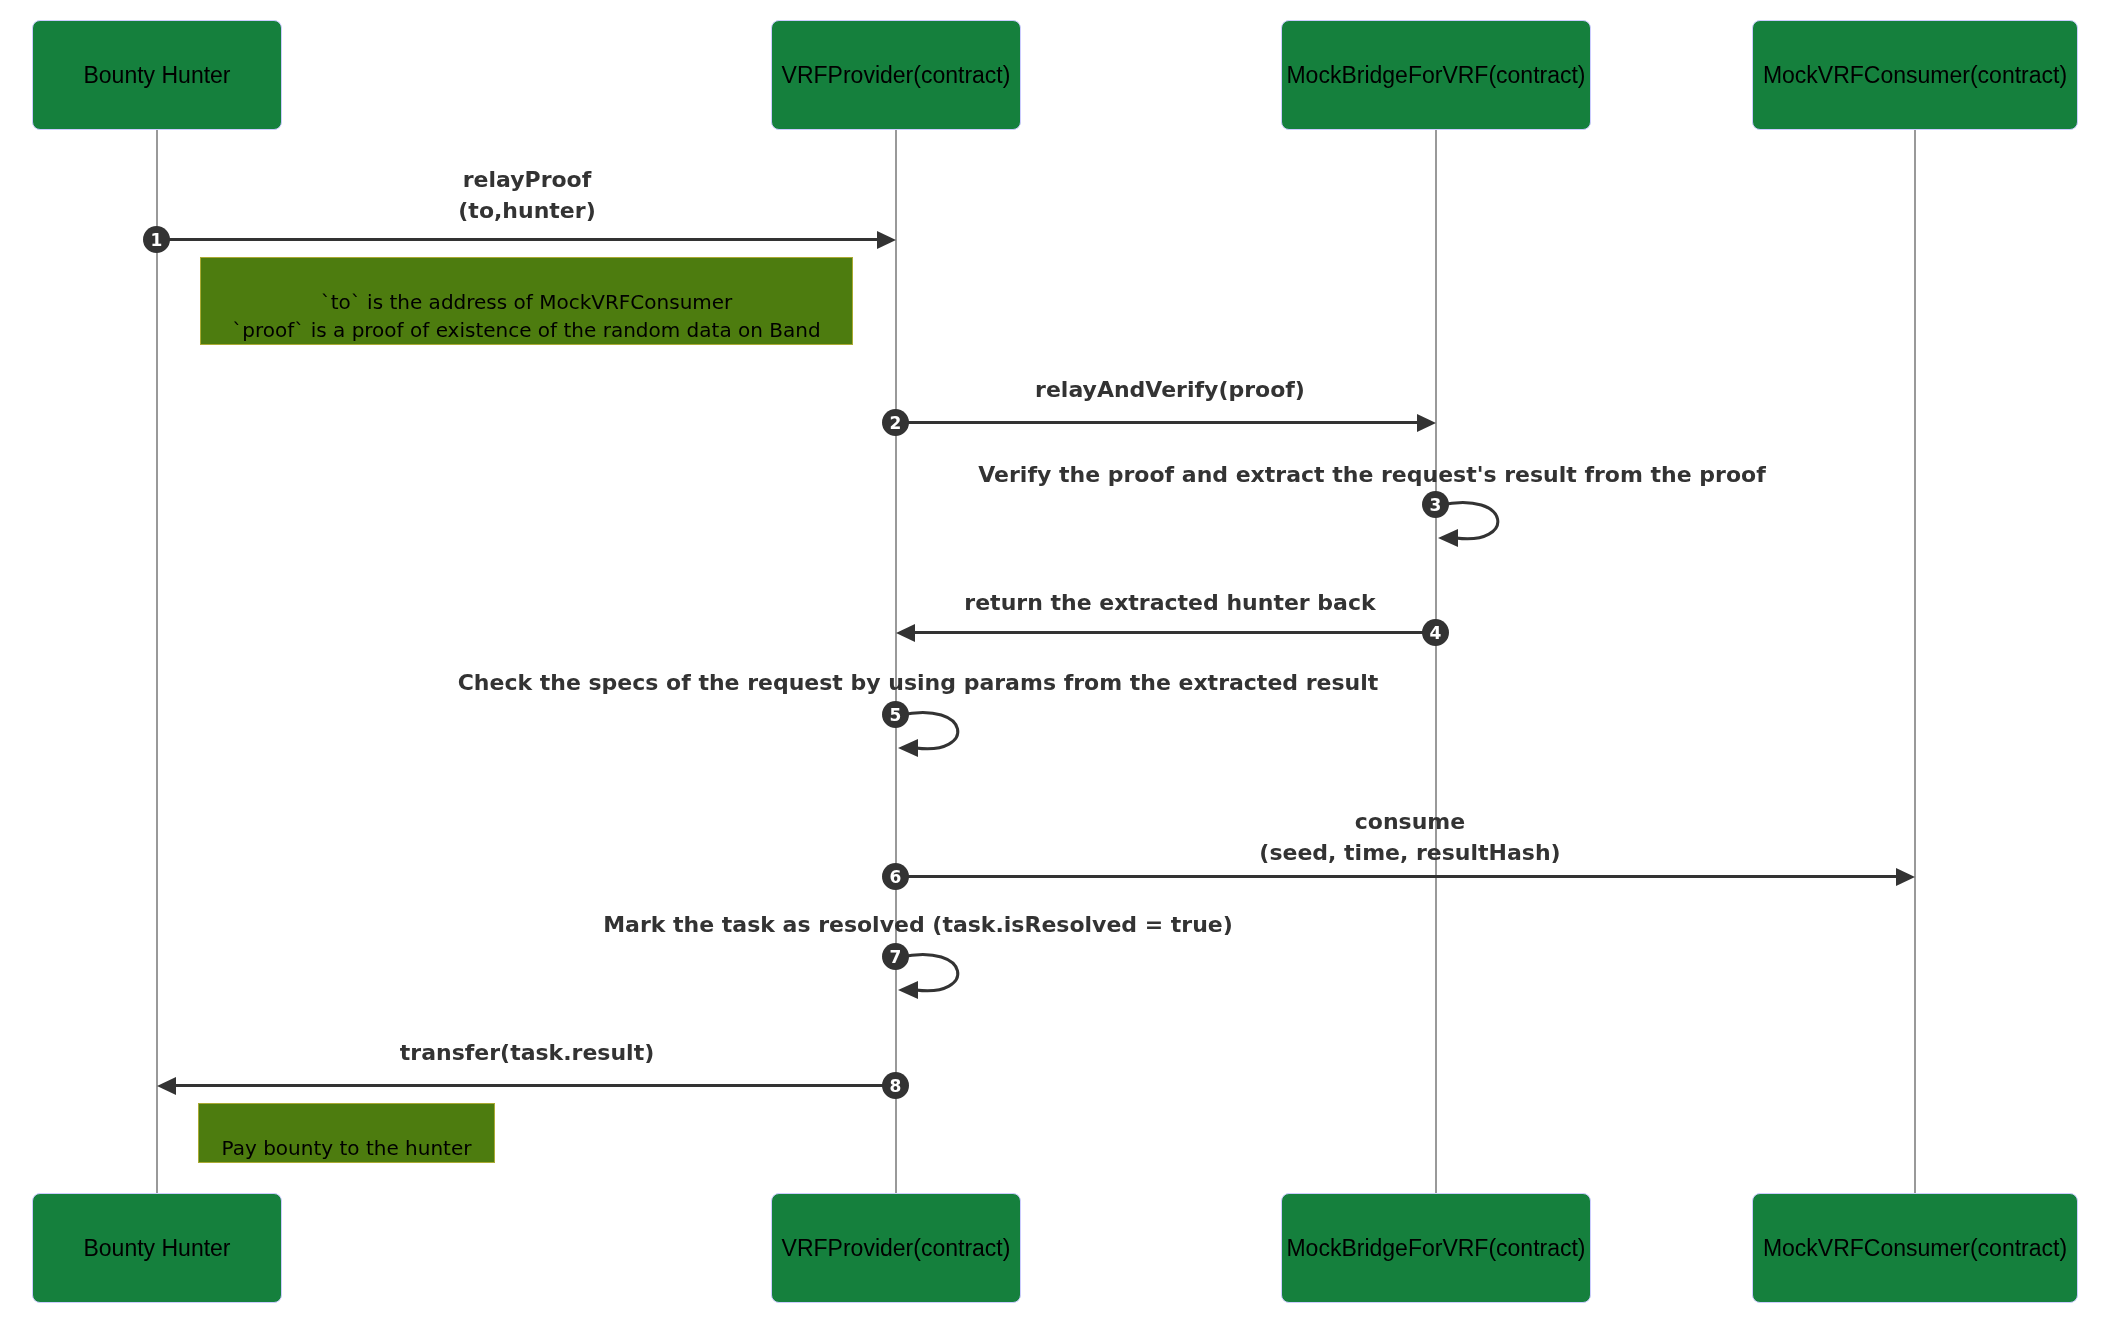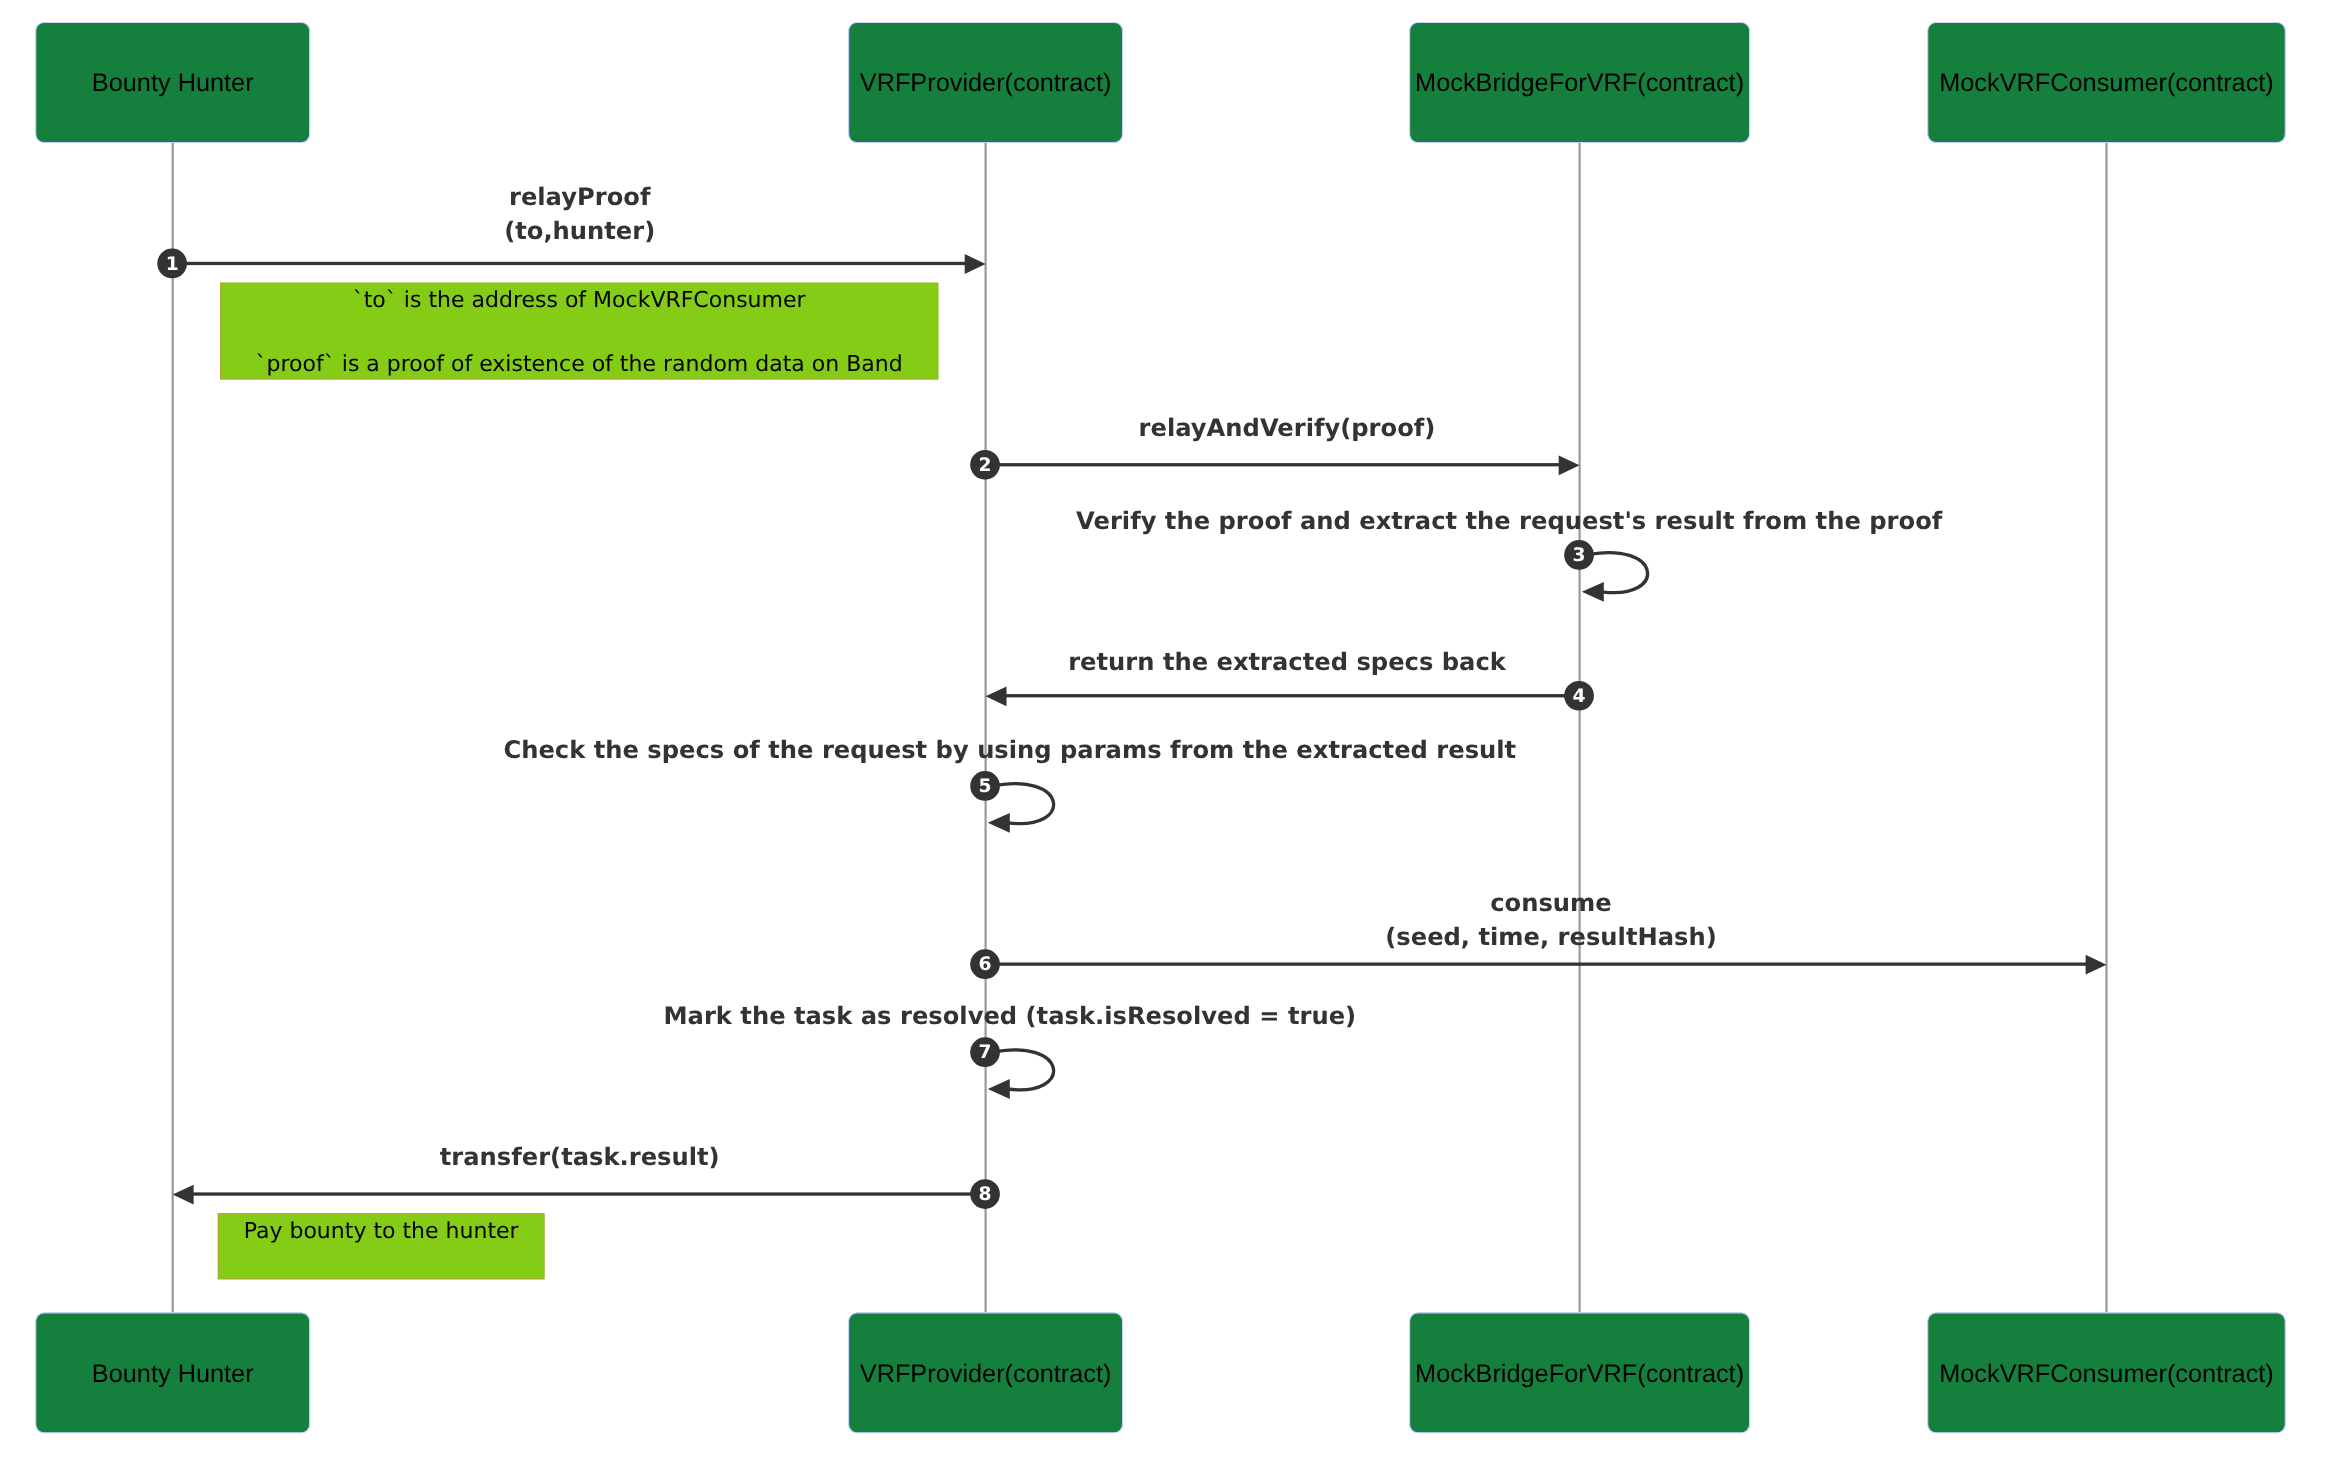"`to` is the address of" .note { background: #84cc16 -> #4d7c0f; justify-content: space-between -> flex-end }
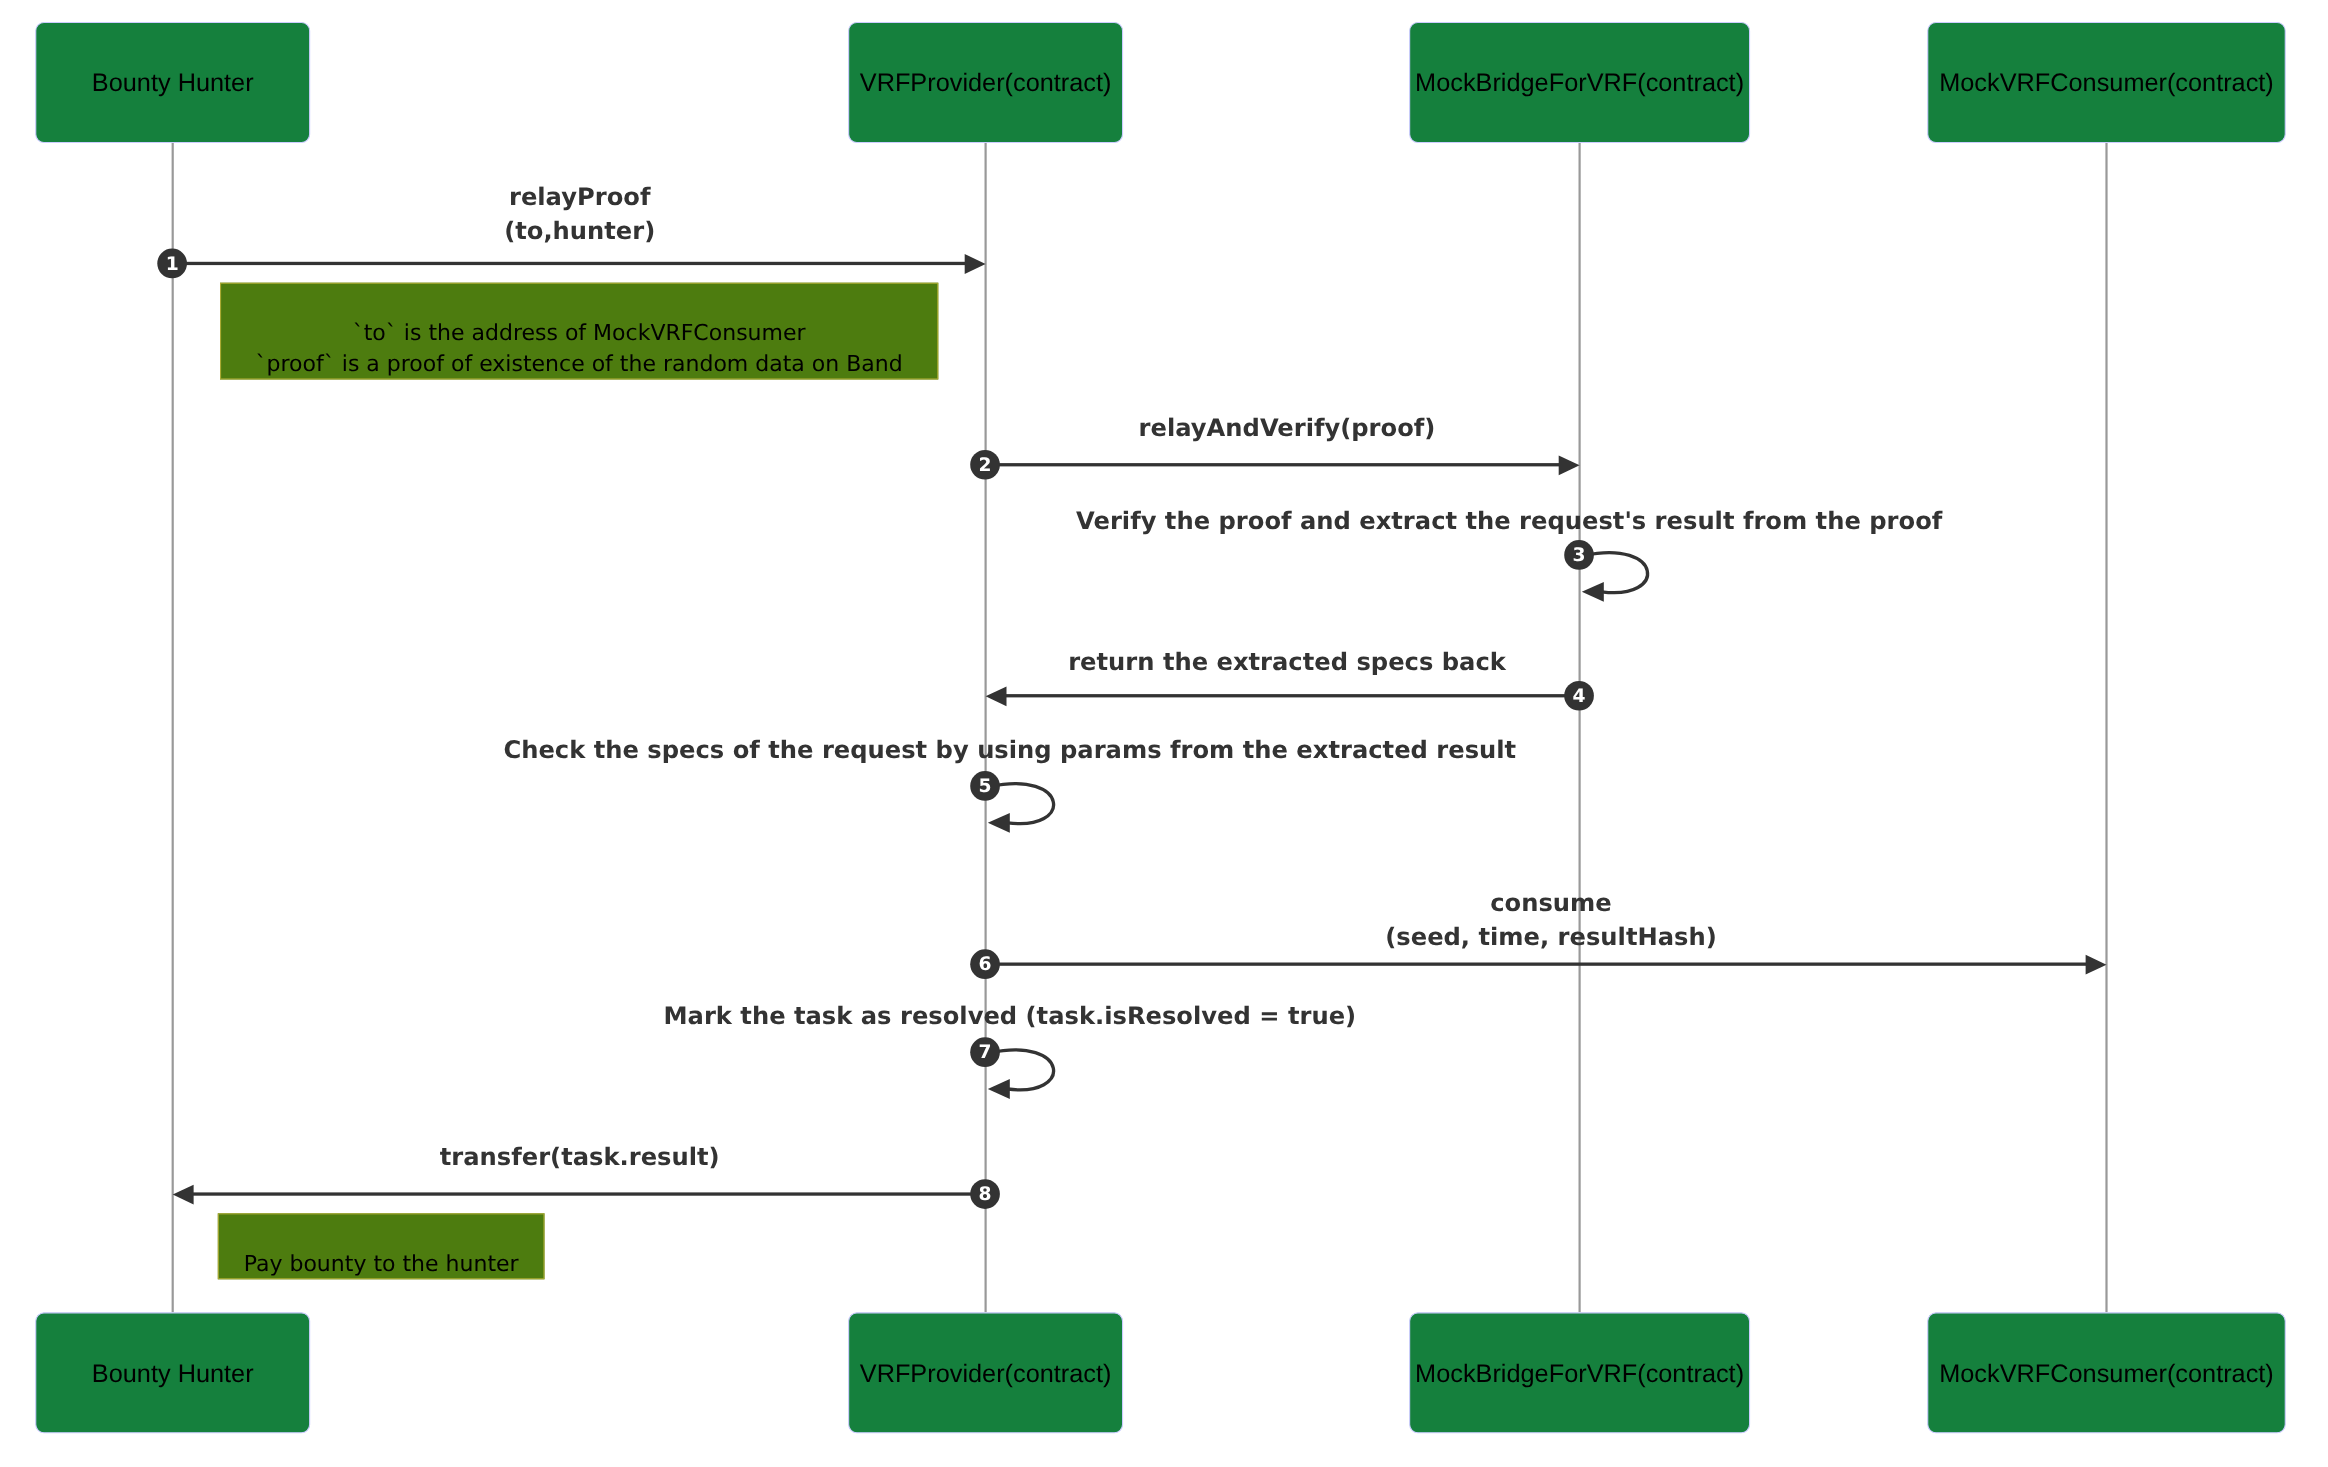"return the extracted specs back" div { text: specs -> hunter }
